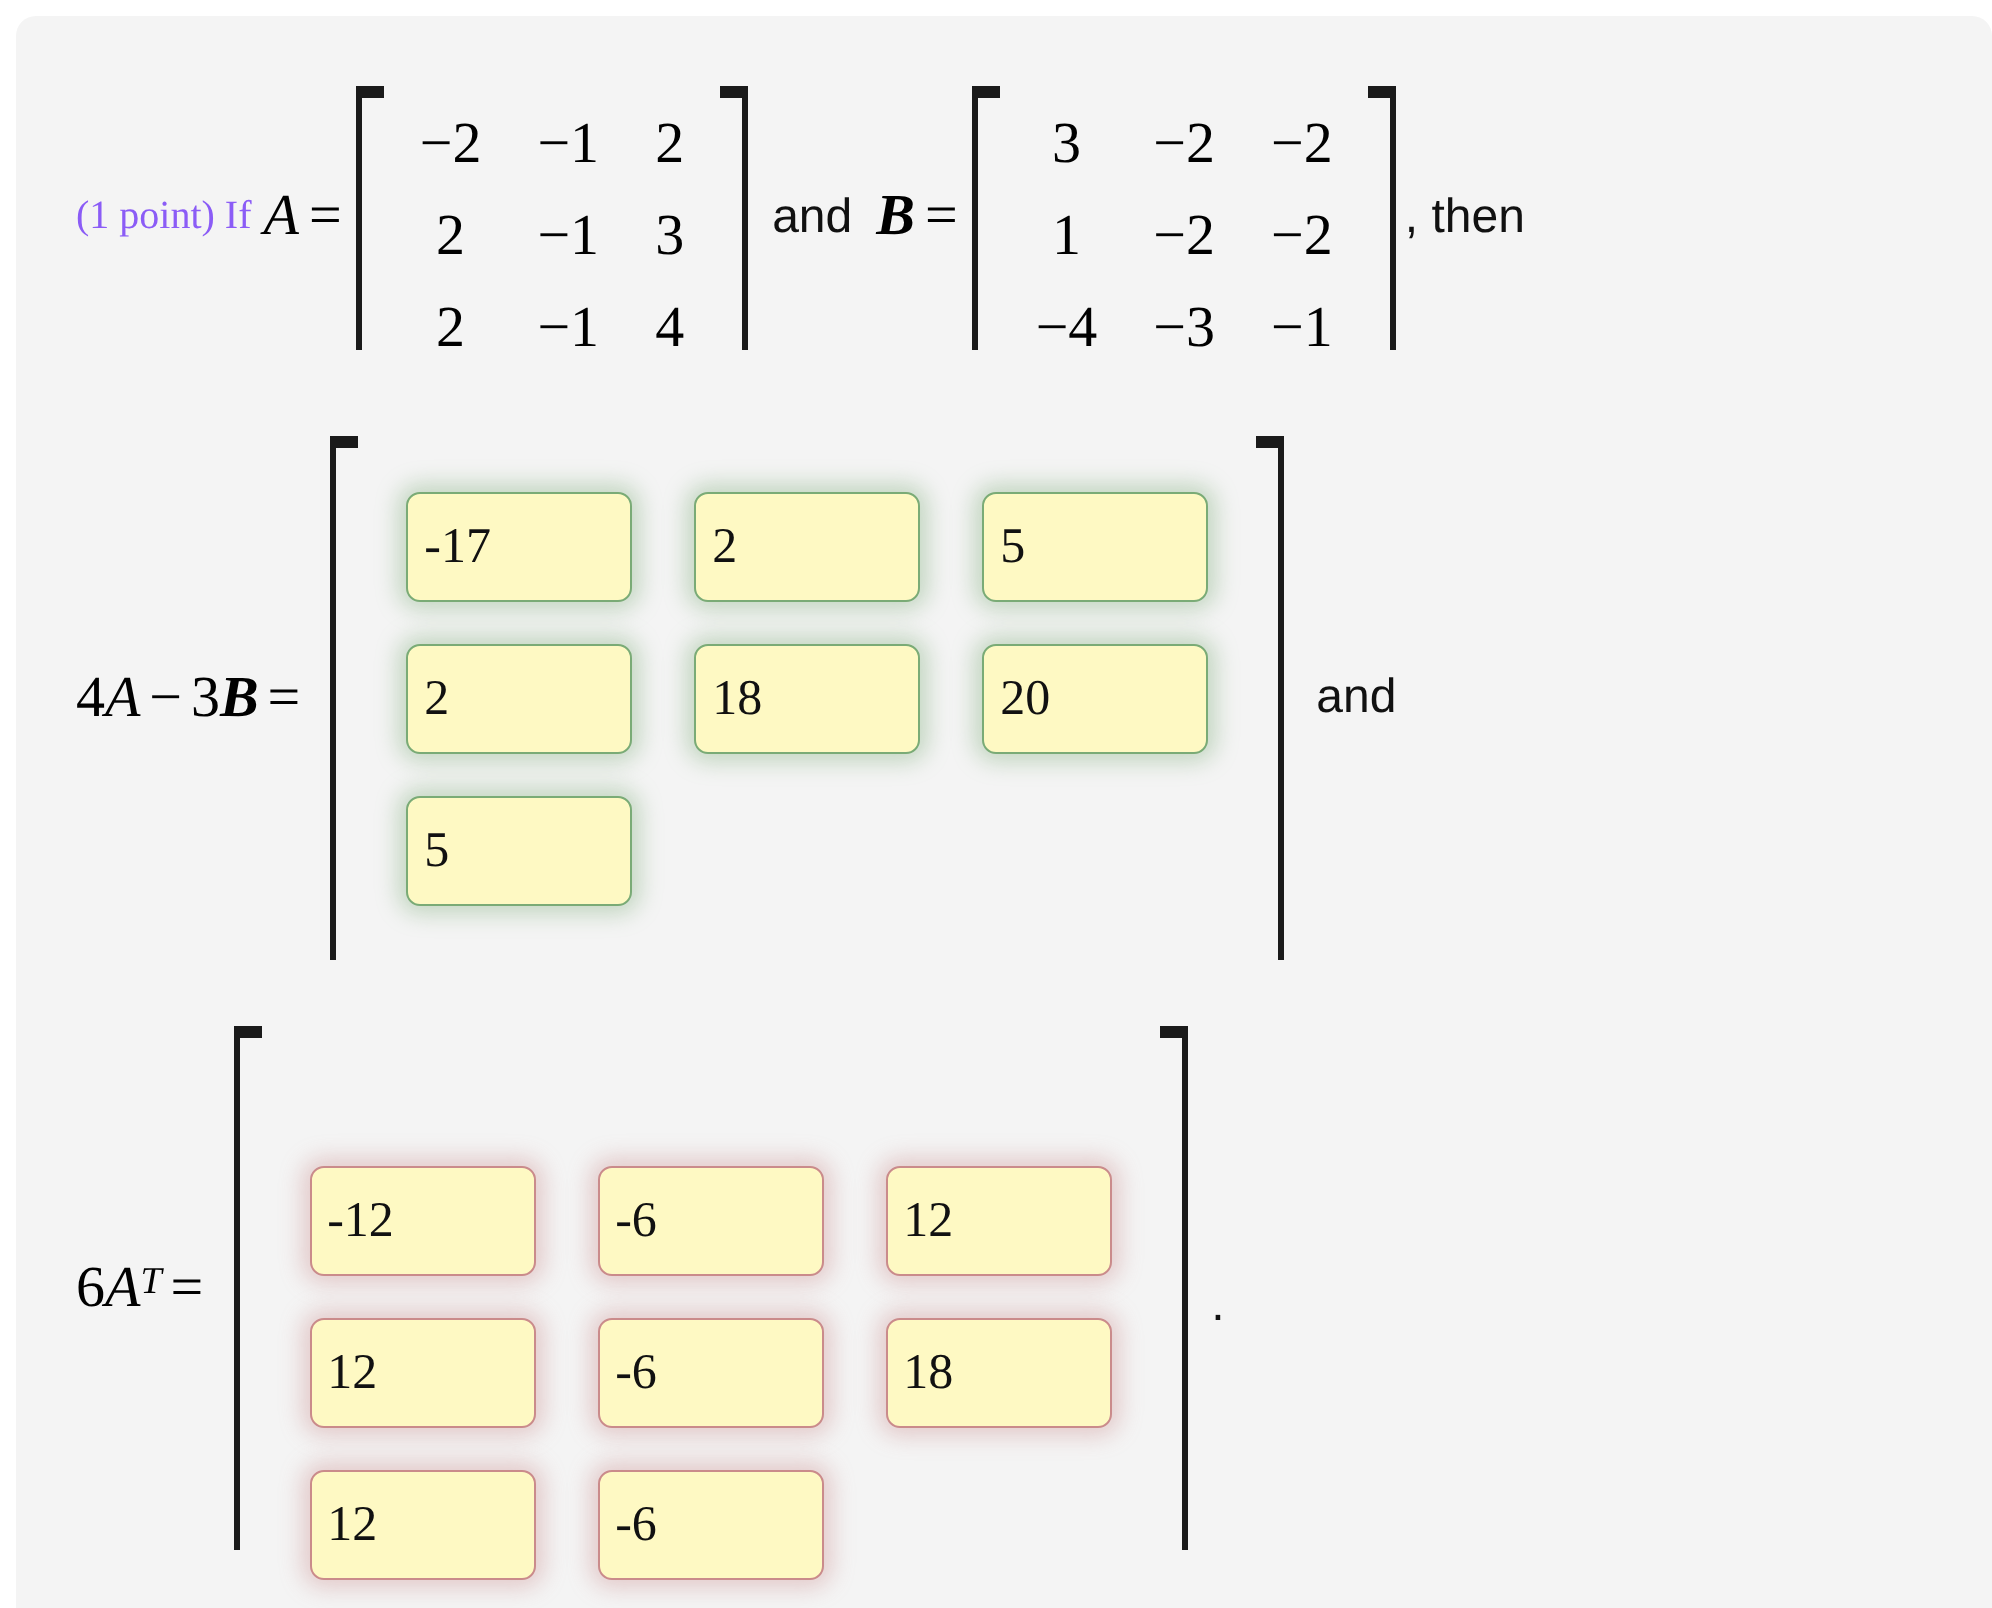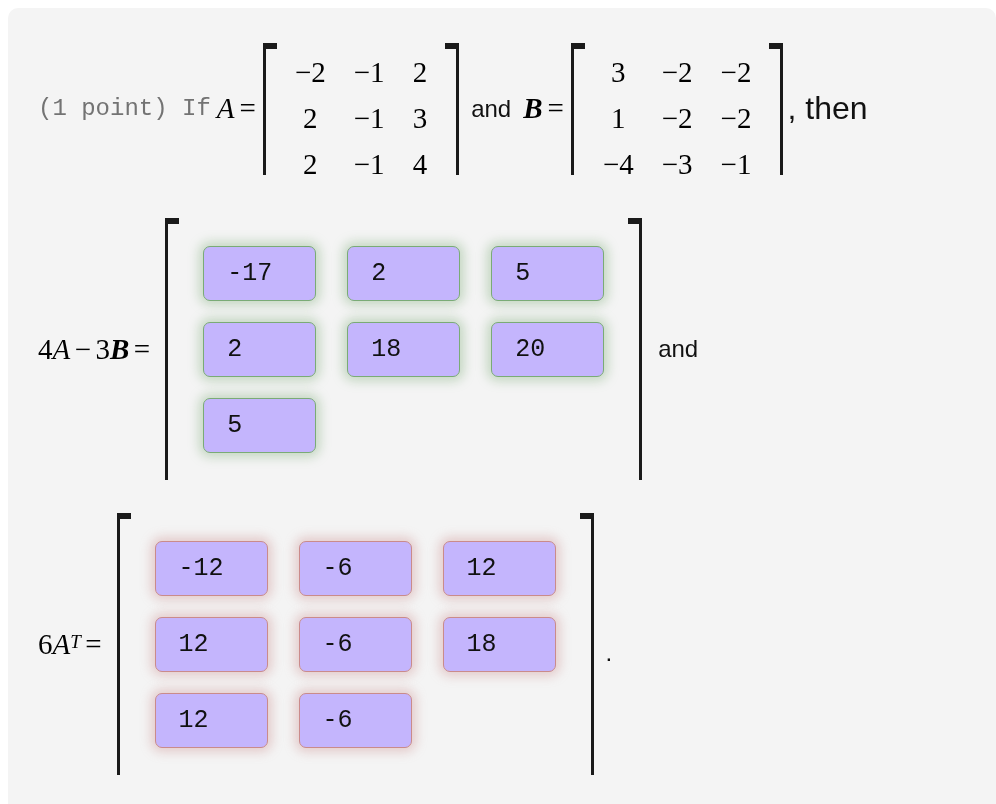"(1 point) If" .statement-lead { color: #737373 -> #8b5cf6; font-family: Liberation Mono, monospace -> Liberation Serif, serif; font-size: 24px -> 20px }
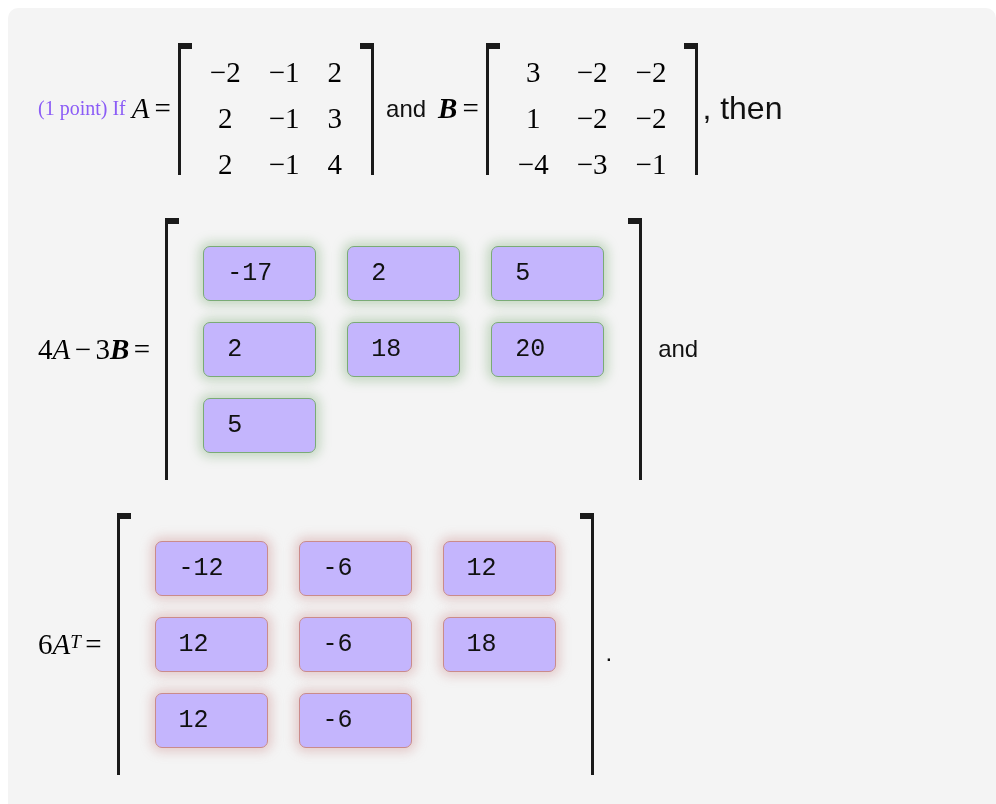", then" .trailing-comma { font-size: 32px -> 24px }
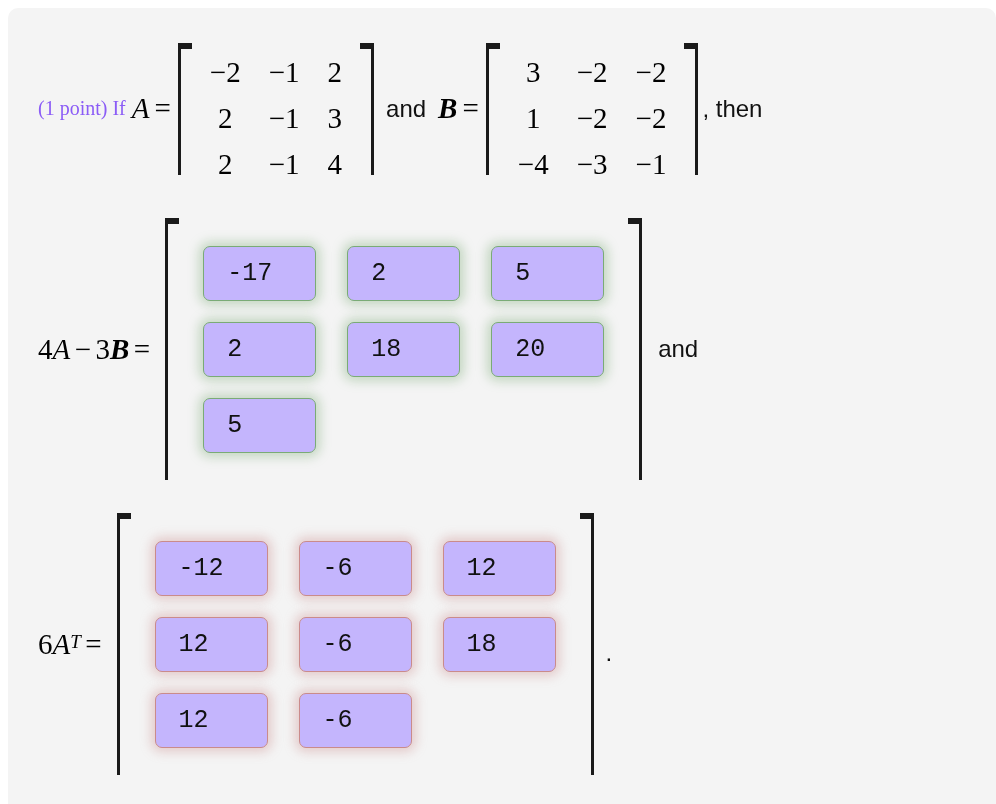"-17" .ans-input { background: #c4b5fd -> #fef9c3; font-family: Liberation Mono, monospace -> Liberation Serif, serif; padding: 0 23px -> 0 8px }
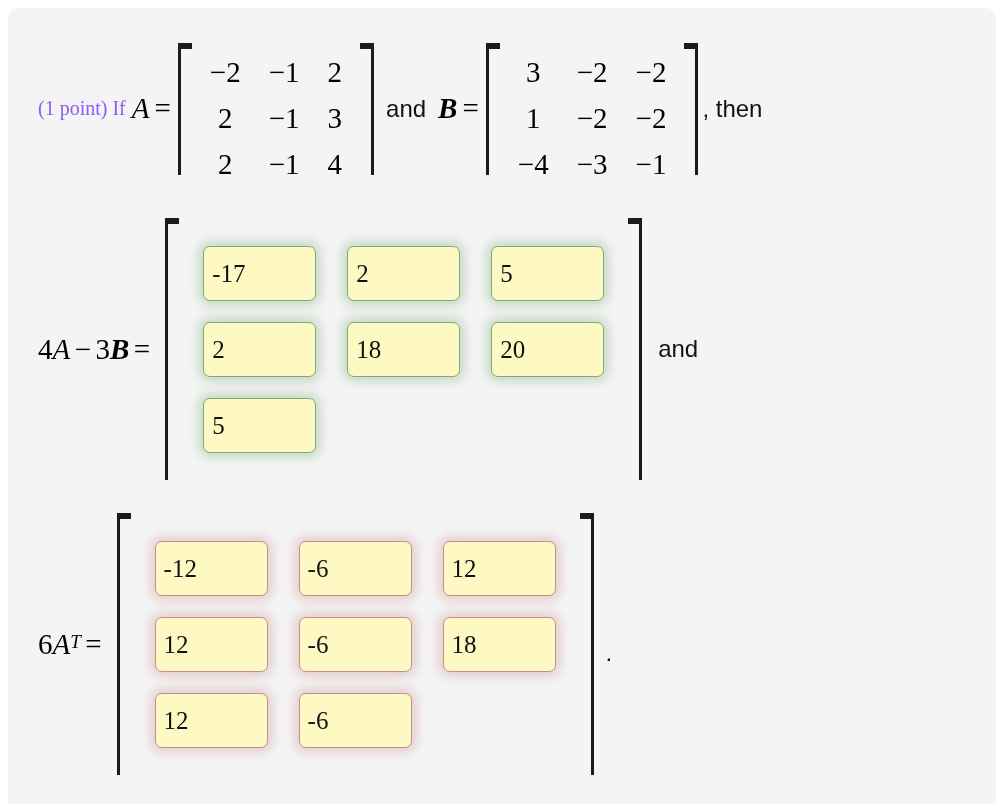"-12" .ans-input.incorrect { margin-top: none -> 42px }
